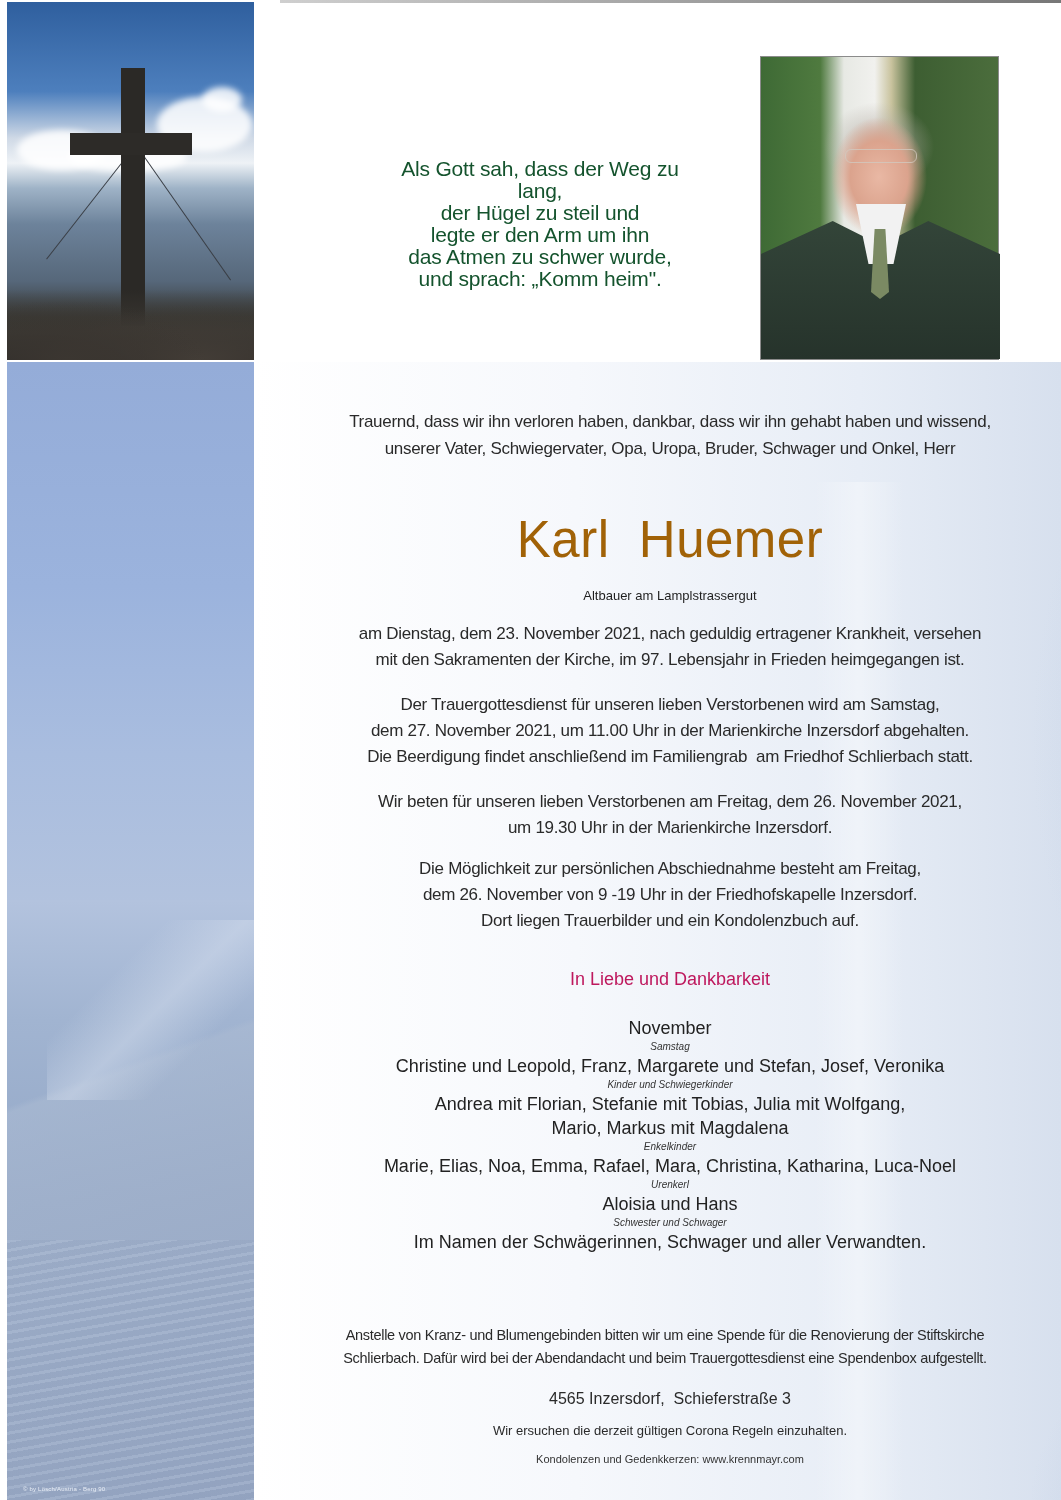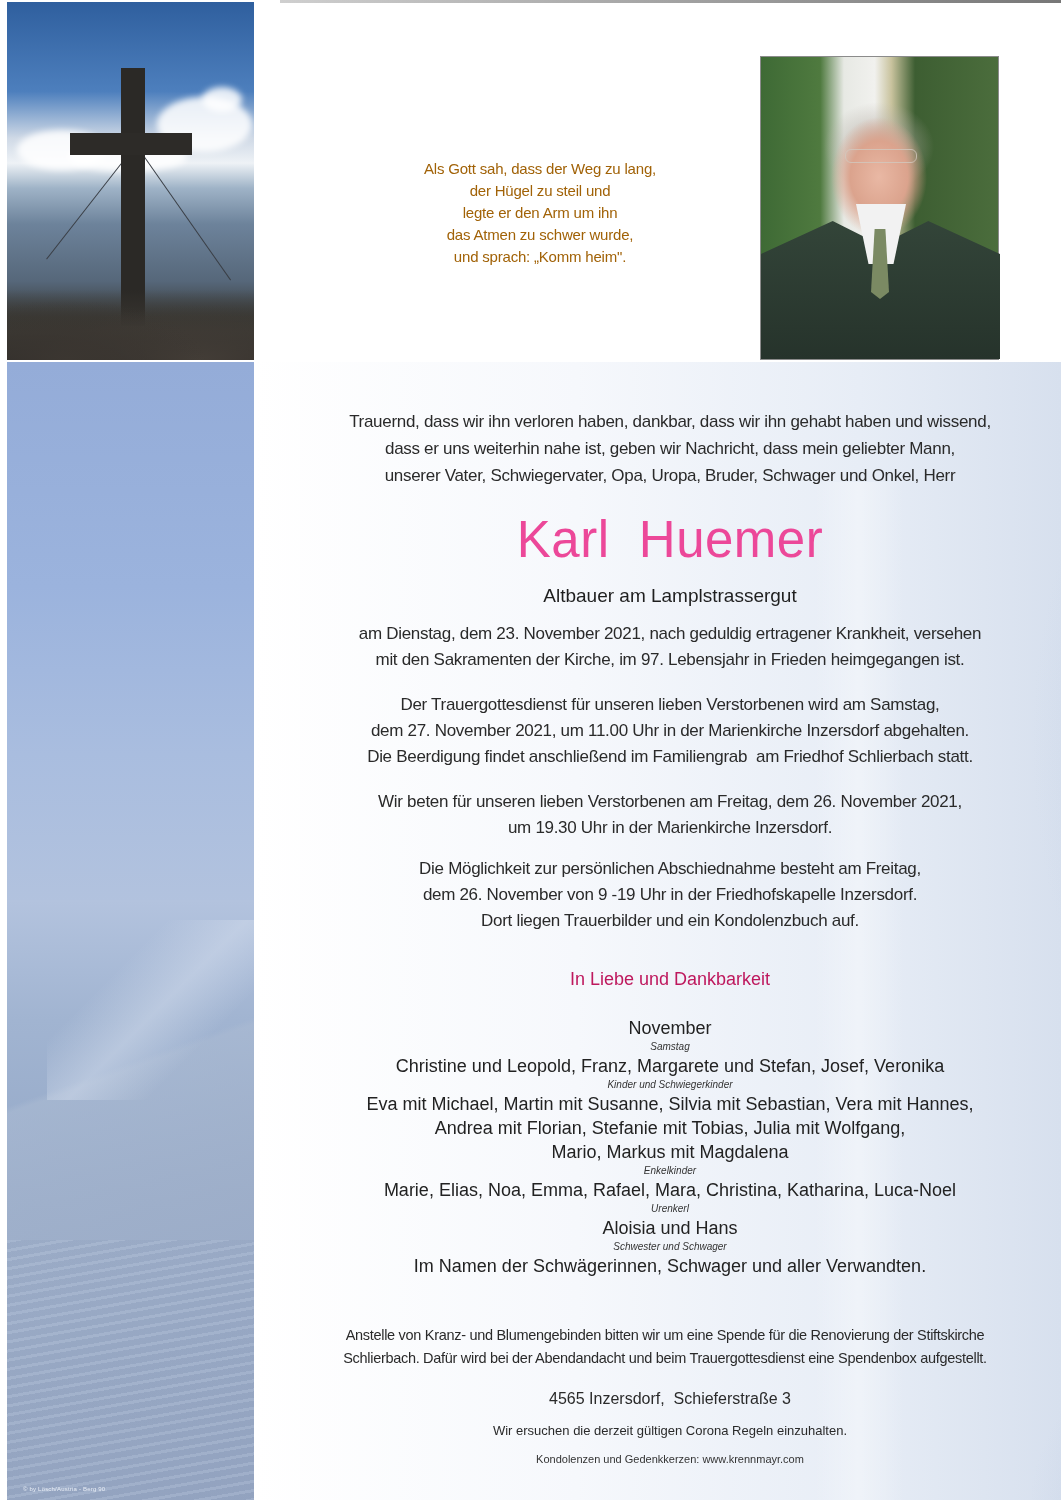"Als Gott sah, dass der" .poem { color: #a16207 -> #14532d; font-size: 15px -> 21px }
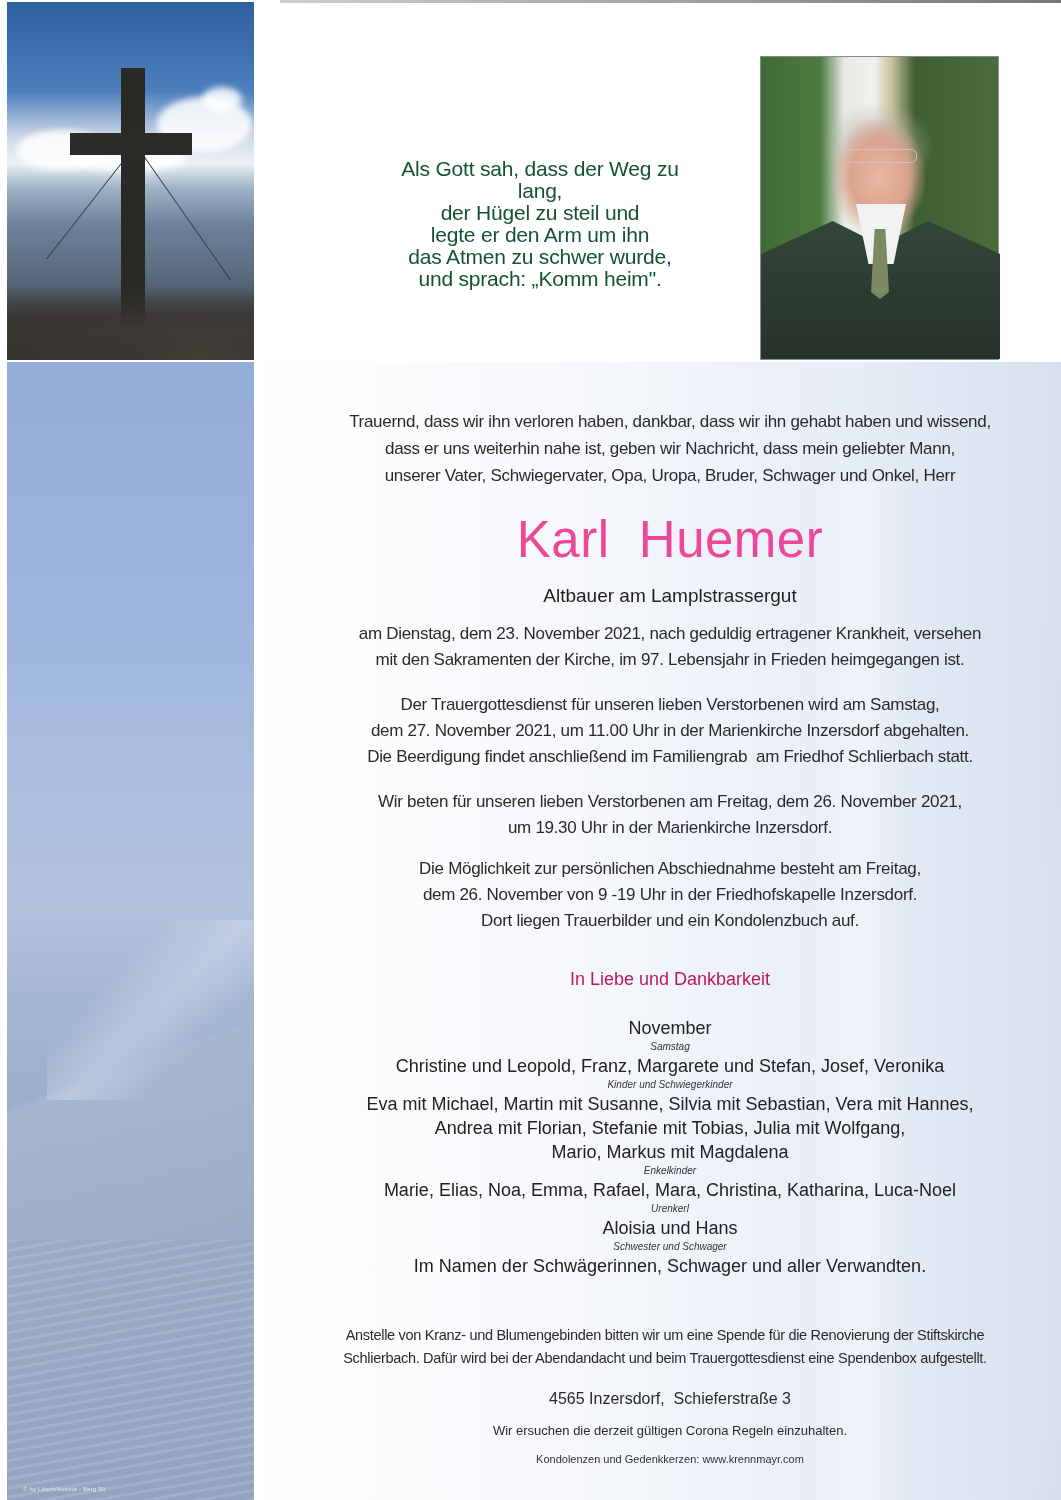"dass er uns weiterhin nahe" div { html: <div>dass er uns weiterhin nahe ist, geben wir Nachricht, dass mein geliebter Mann,</div> -> none }
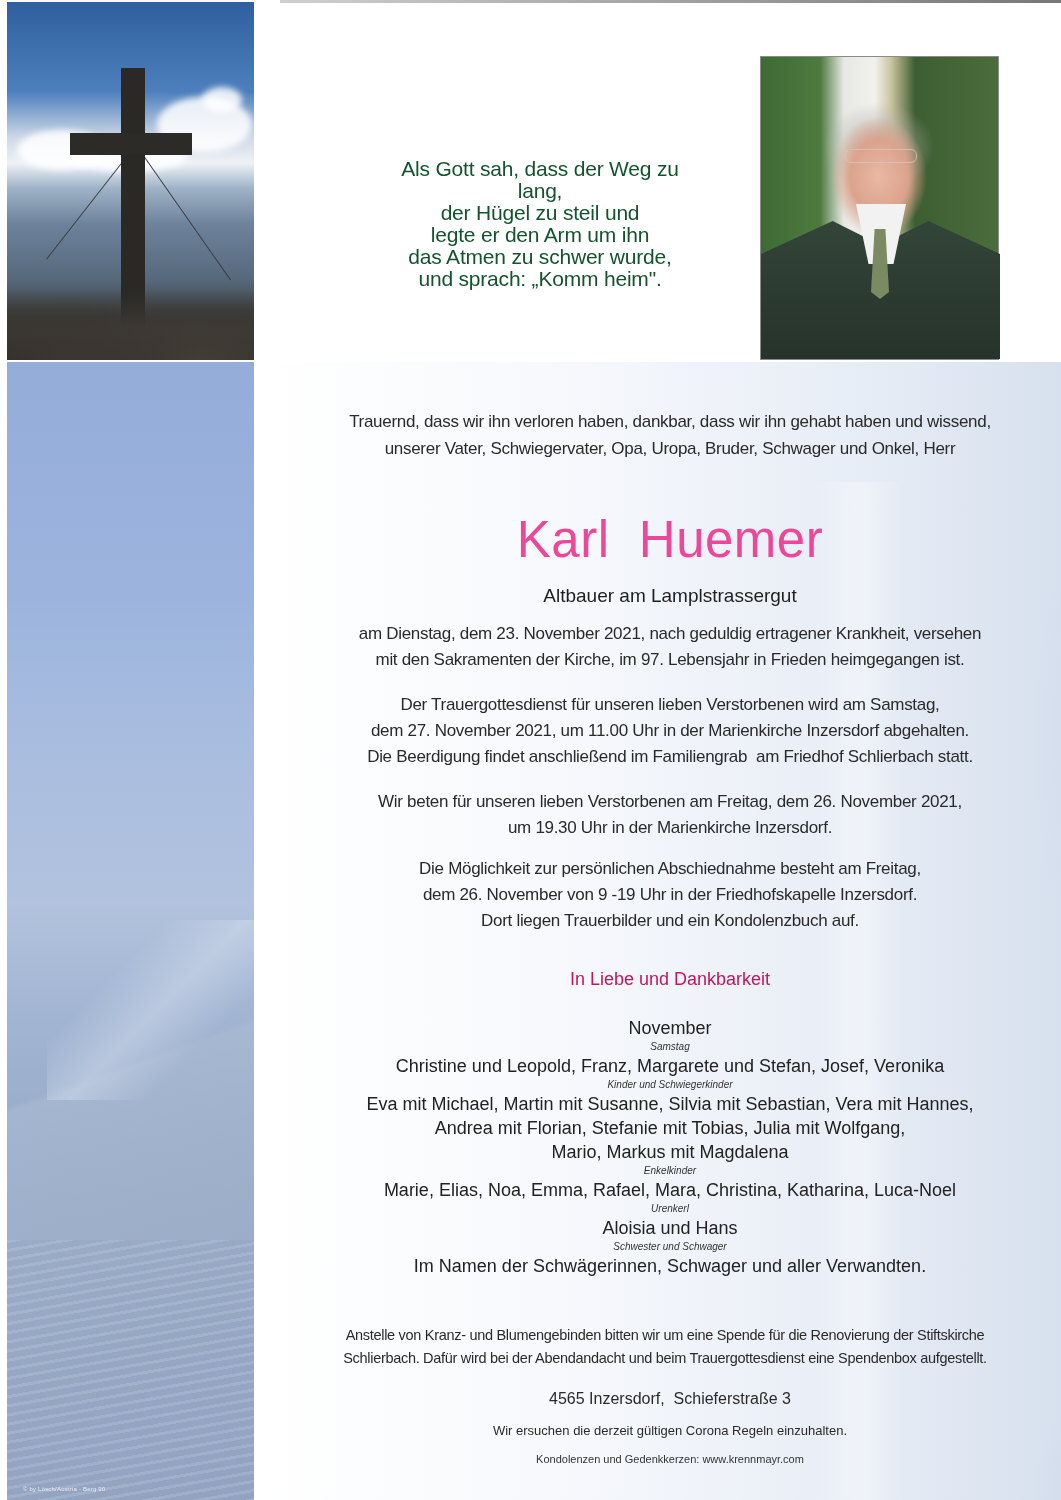"Karl Huemer" .name { color: #ec4899 -> #a16207 }
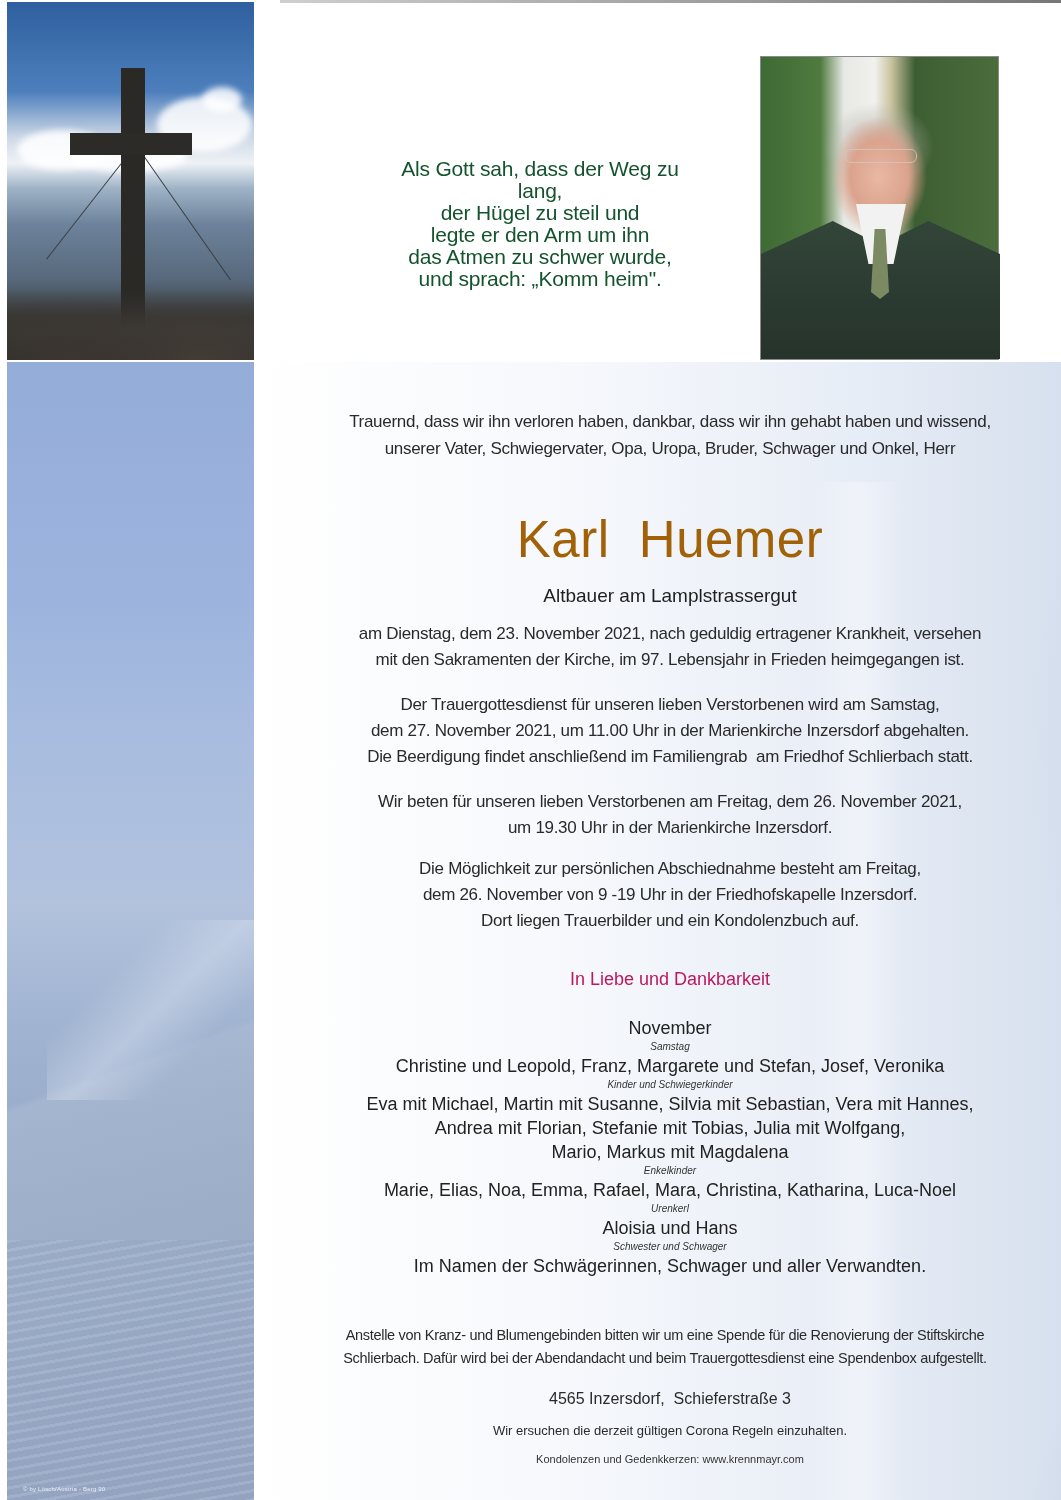"Altbauer am Lamplstrassergut" .title { font-size: 19px -> 13px }
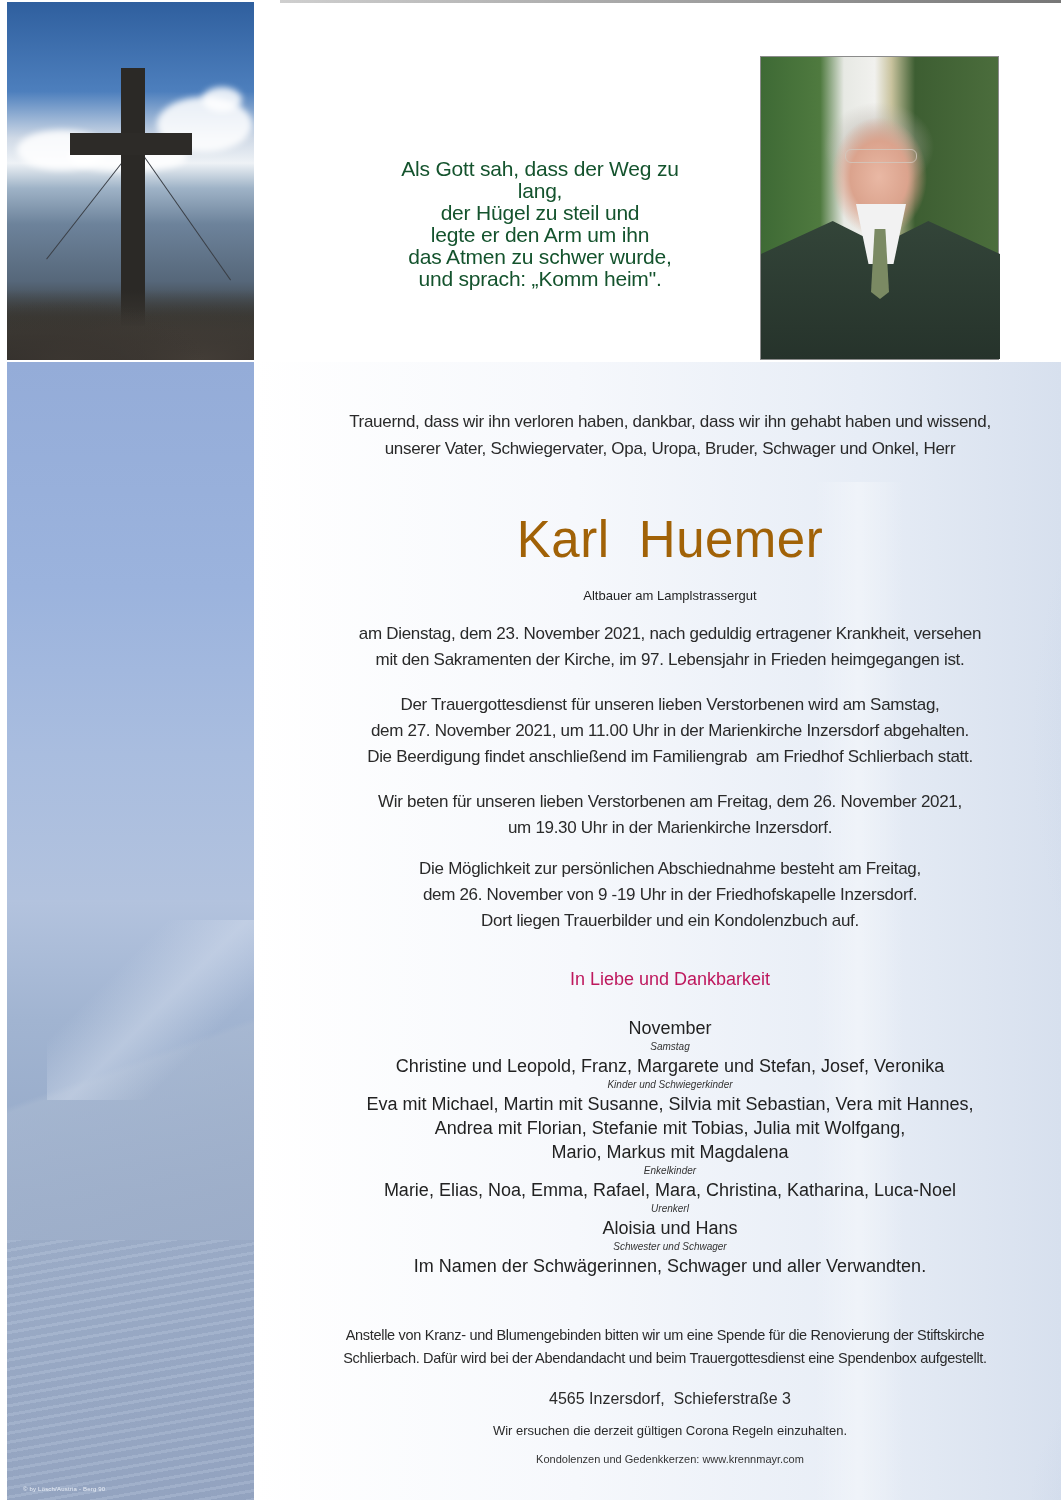"Eva mit Michael, Martin mit" span.mourner-name { html: <span>Eva mit Michael, Martin mit Susanne, Silvia mit Sebastian, Vera mit Hannes,</span> -> none }
